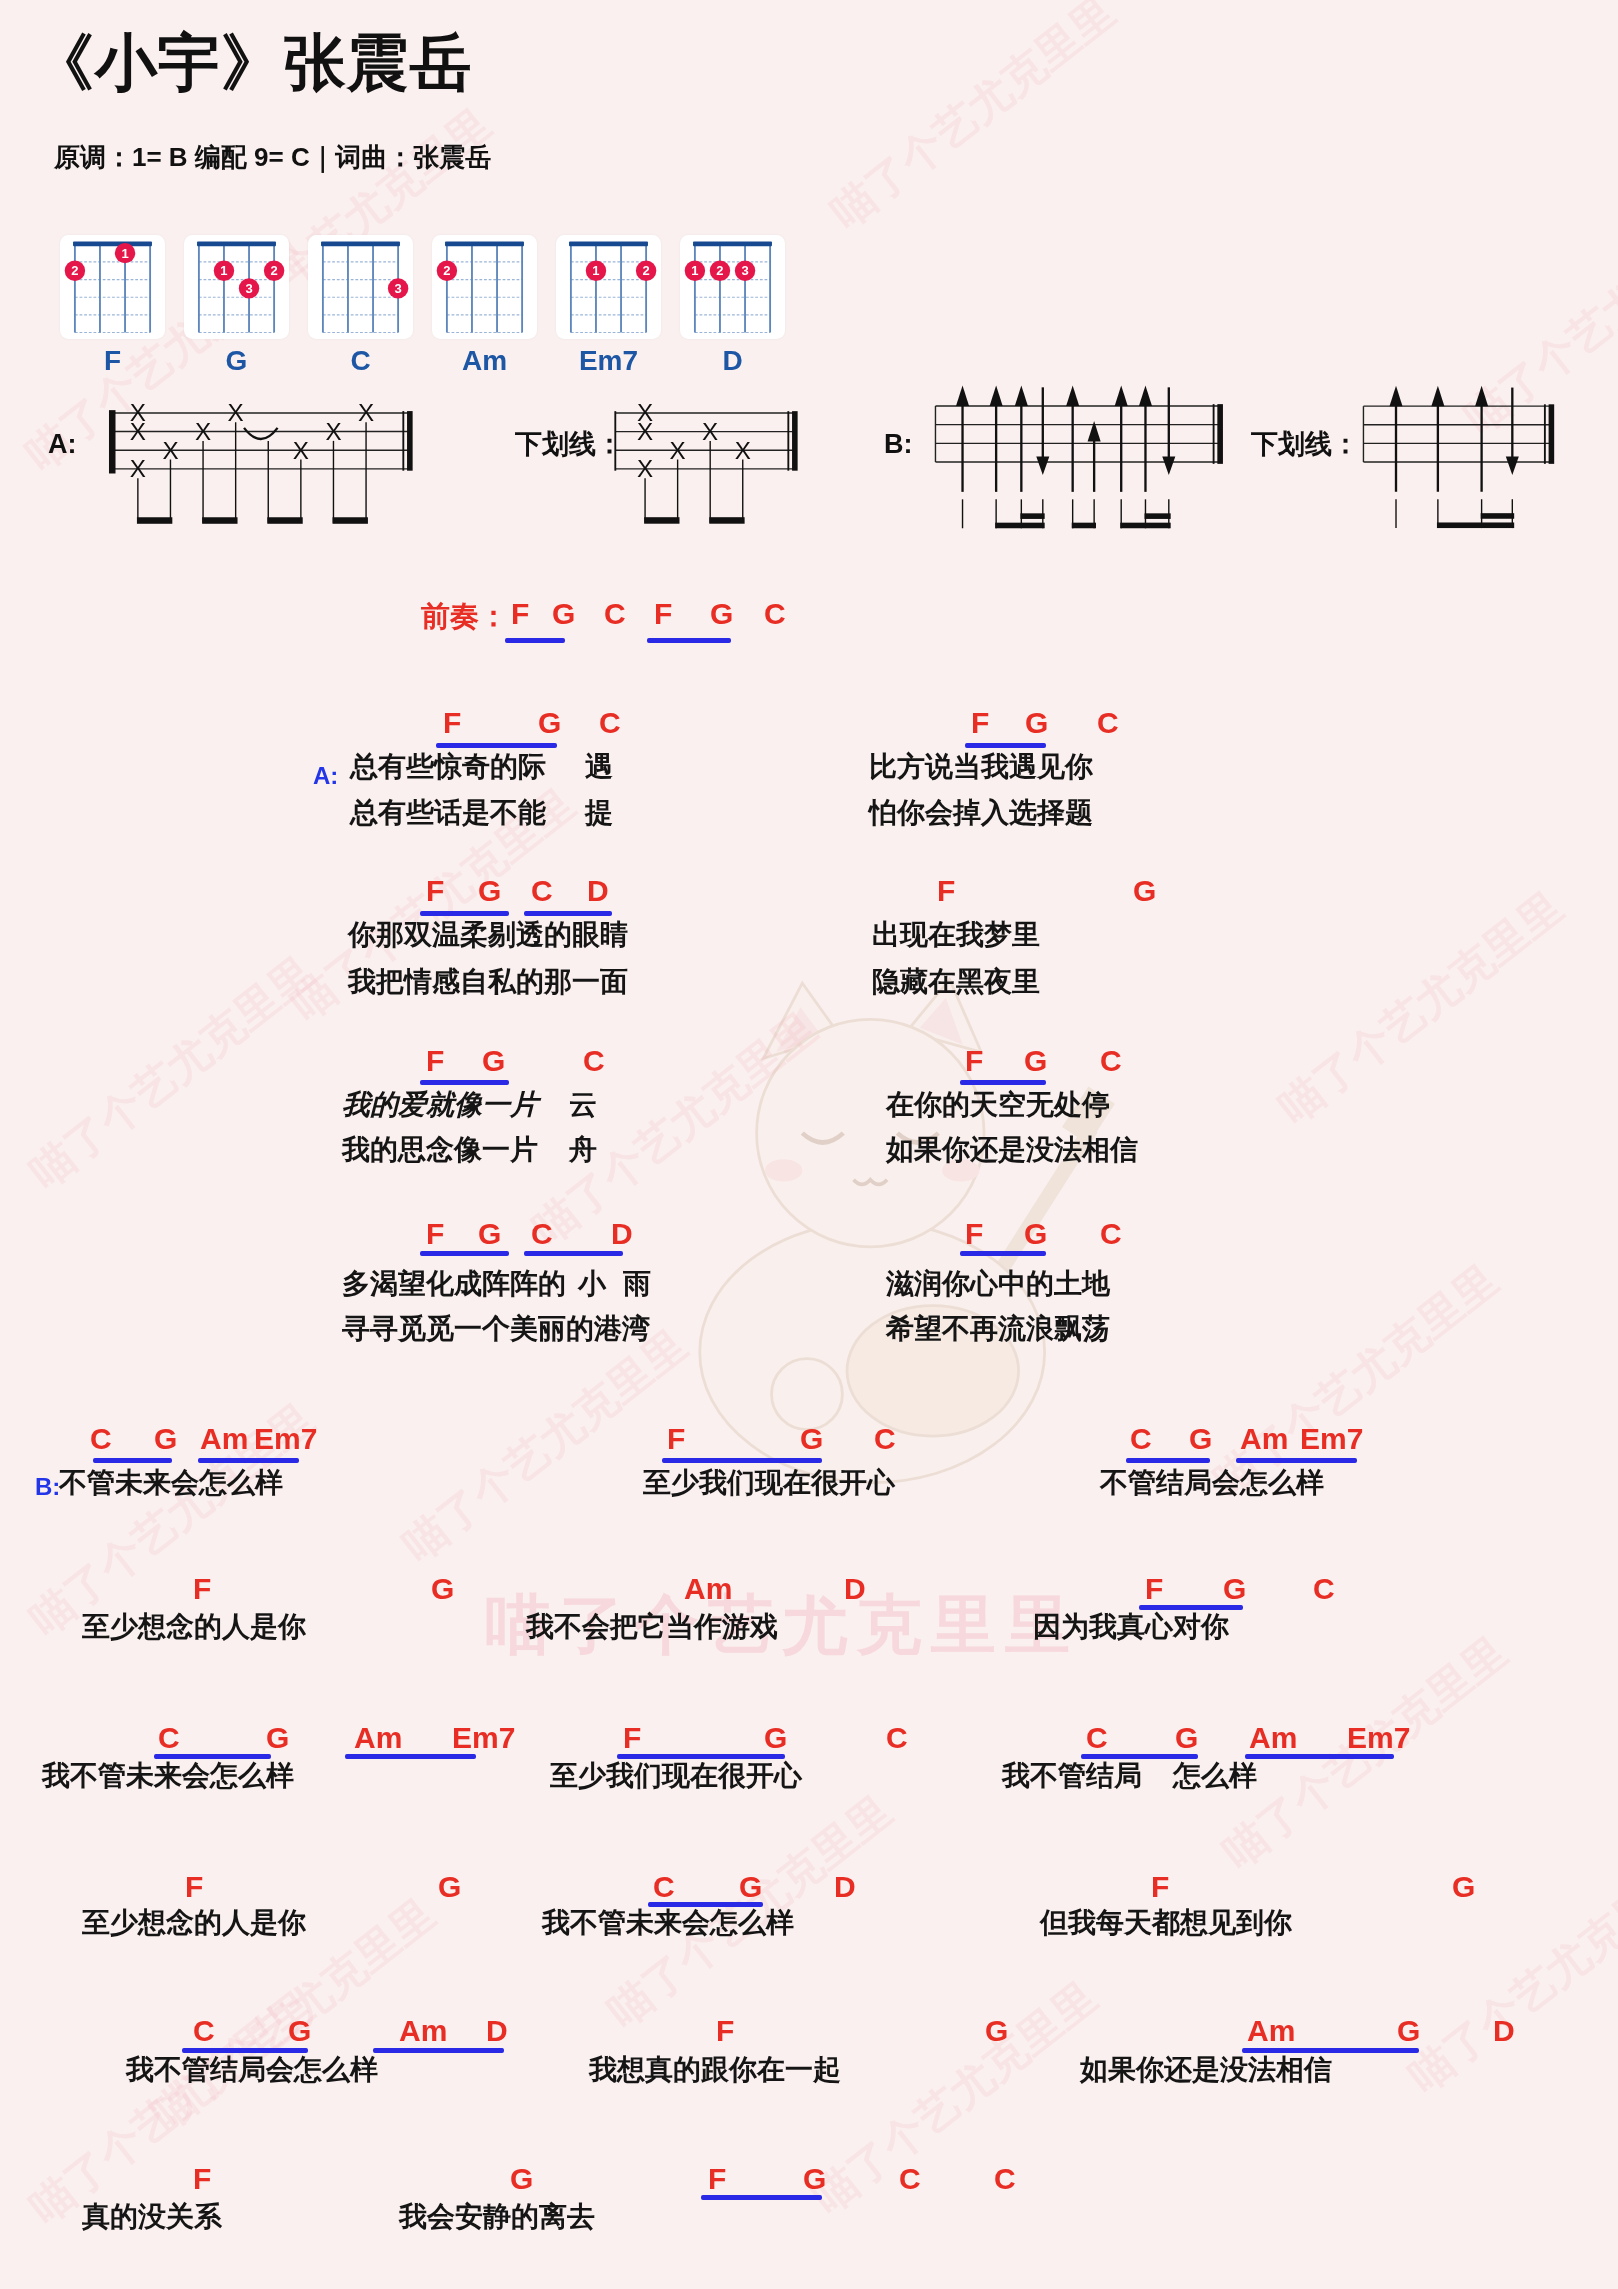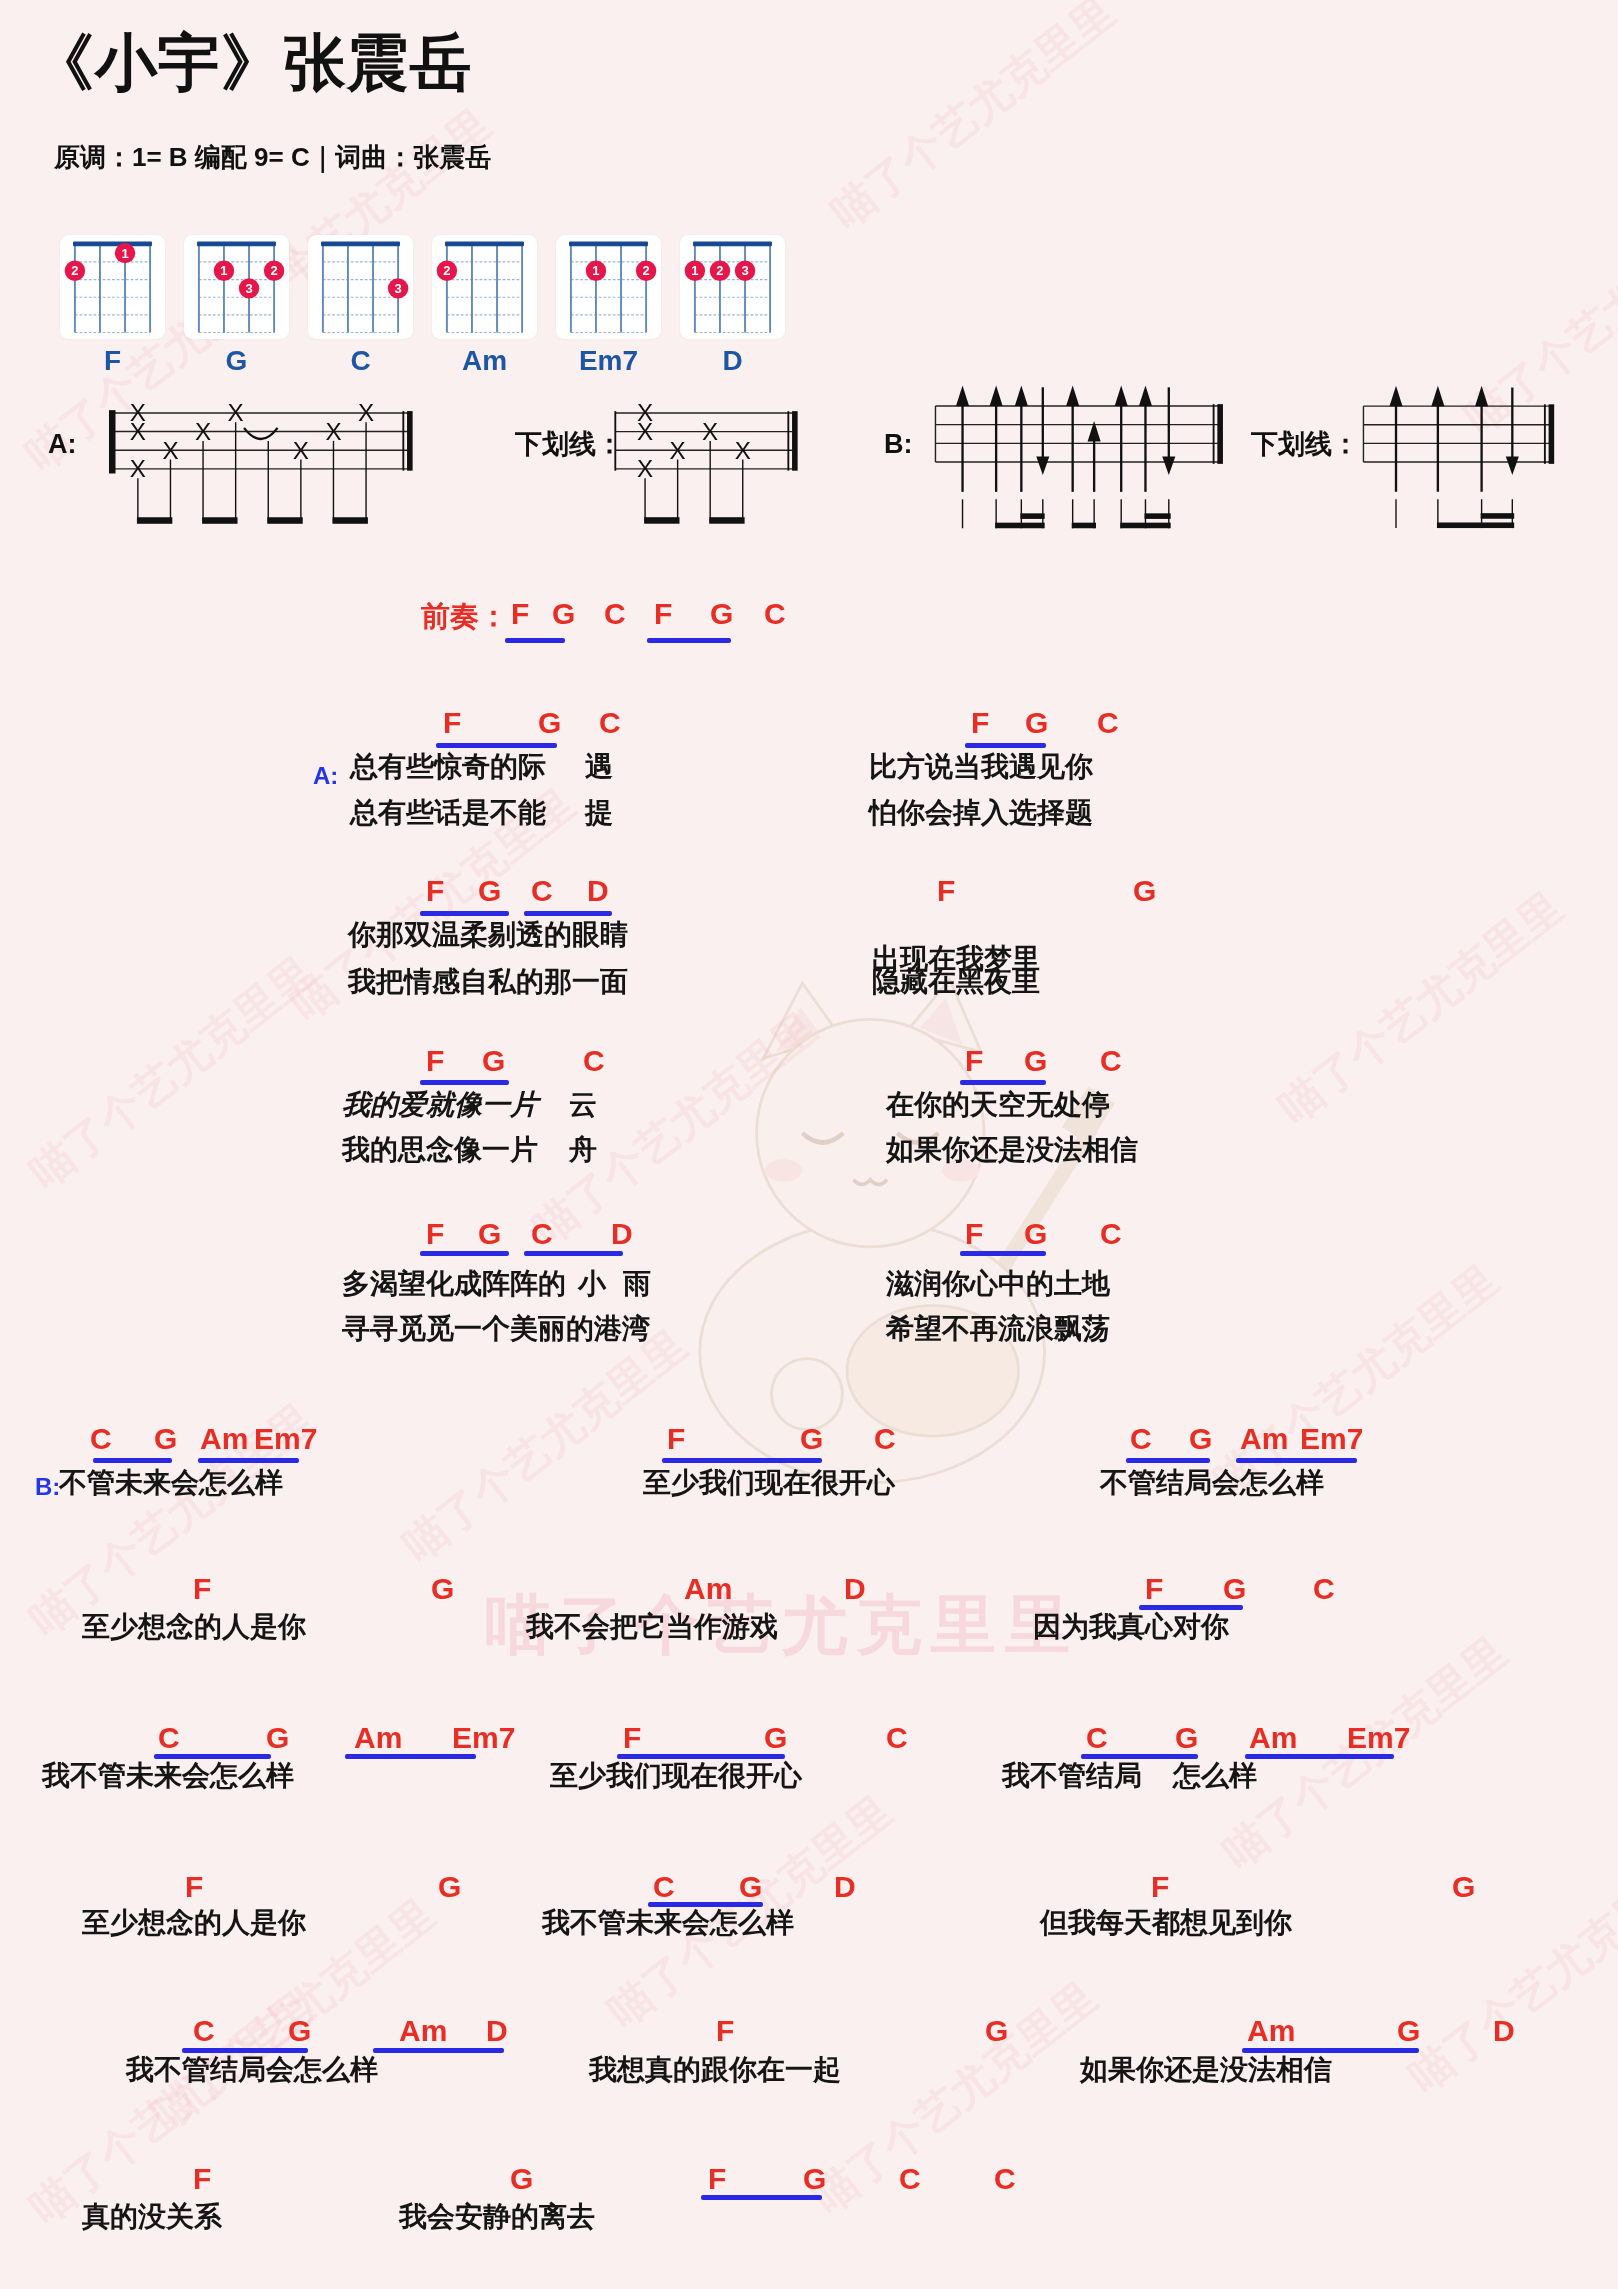"出现在我梦里" div.lyric { margin-top: 24px -> none }
